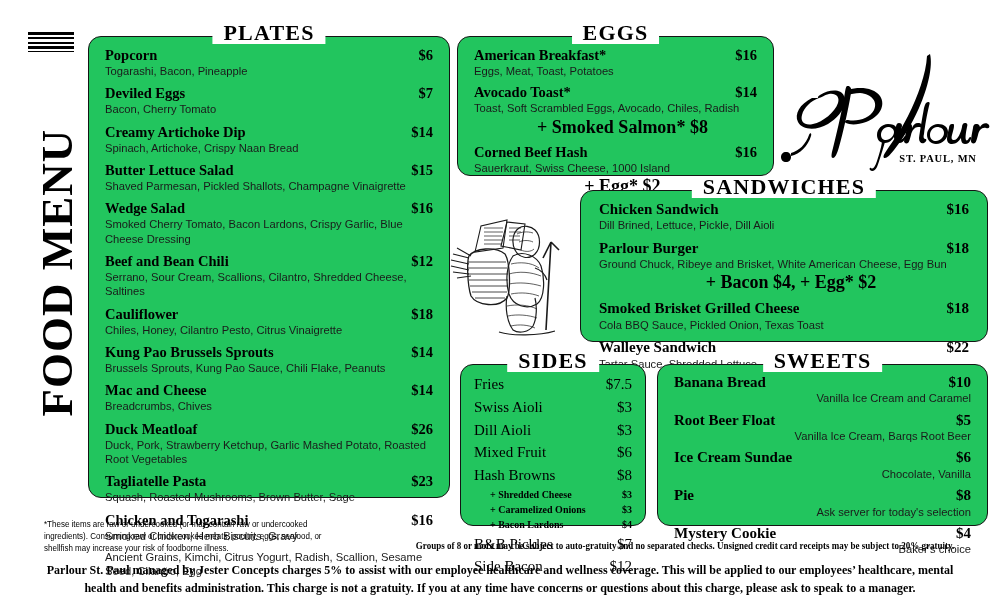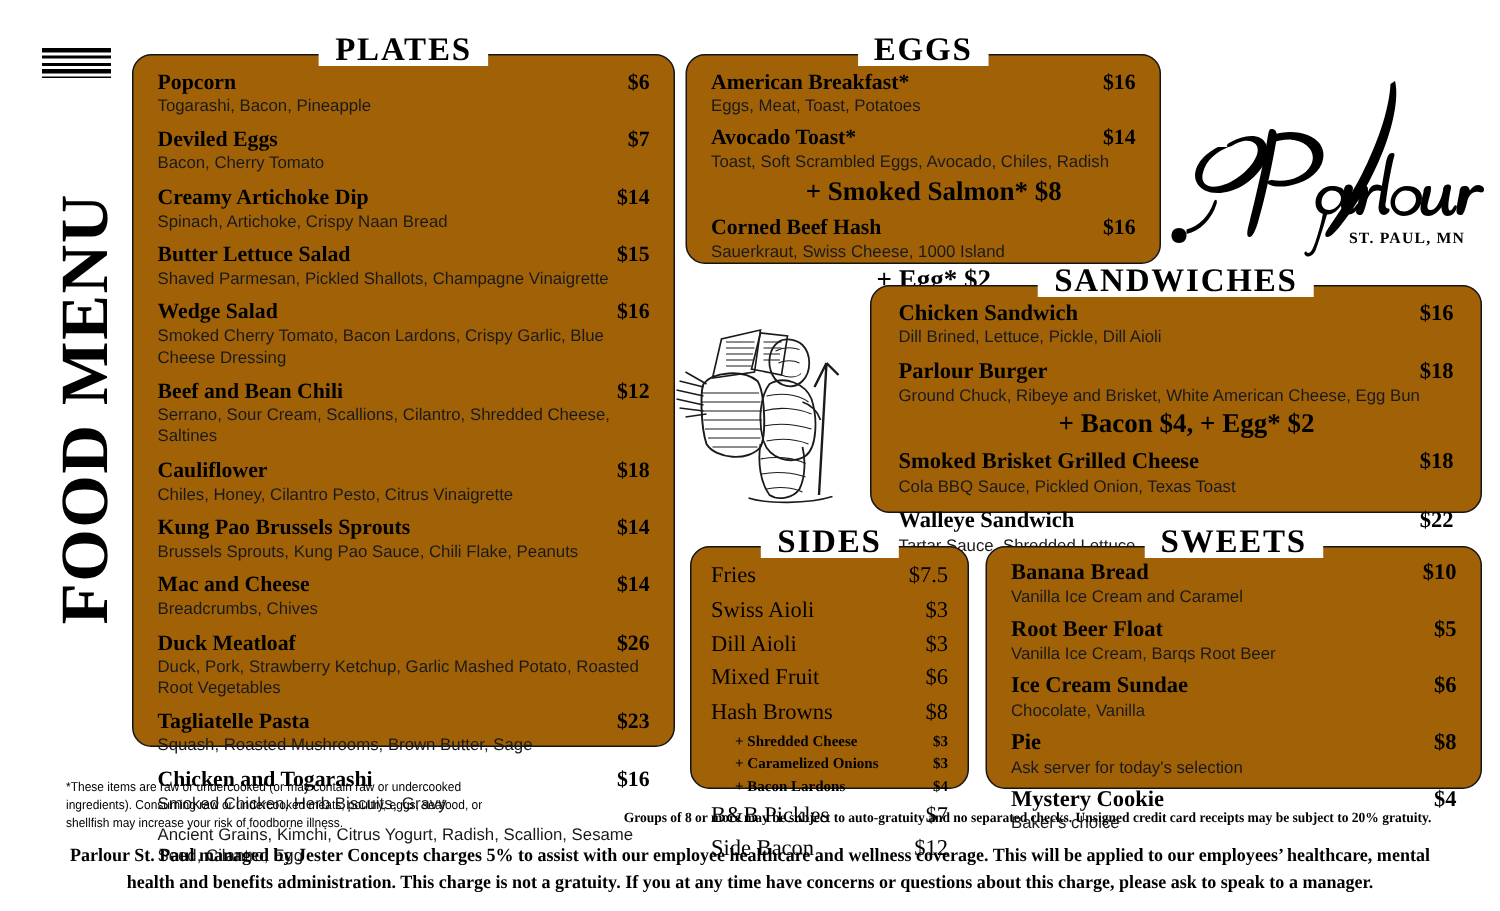"PLATES" .section { background: #a16207 -> #22c55e }
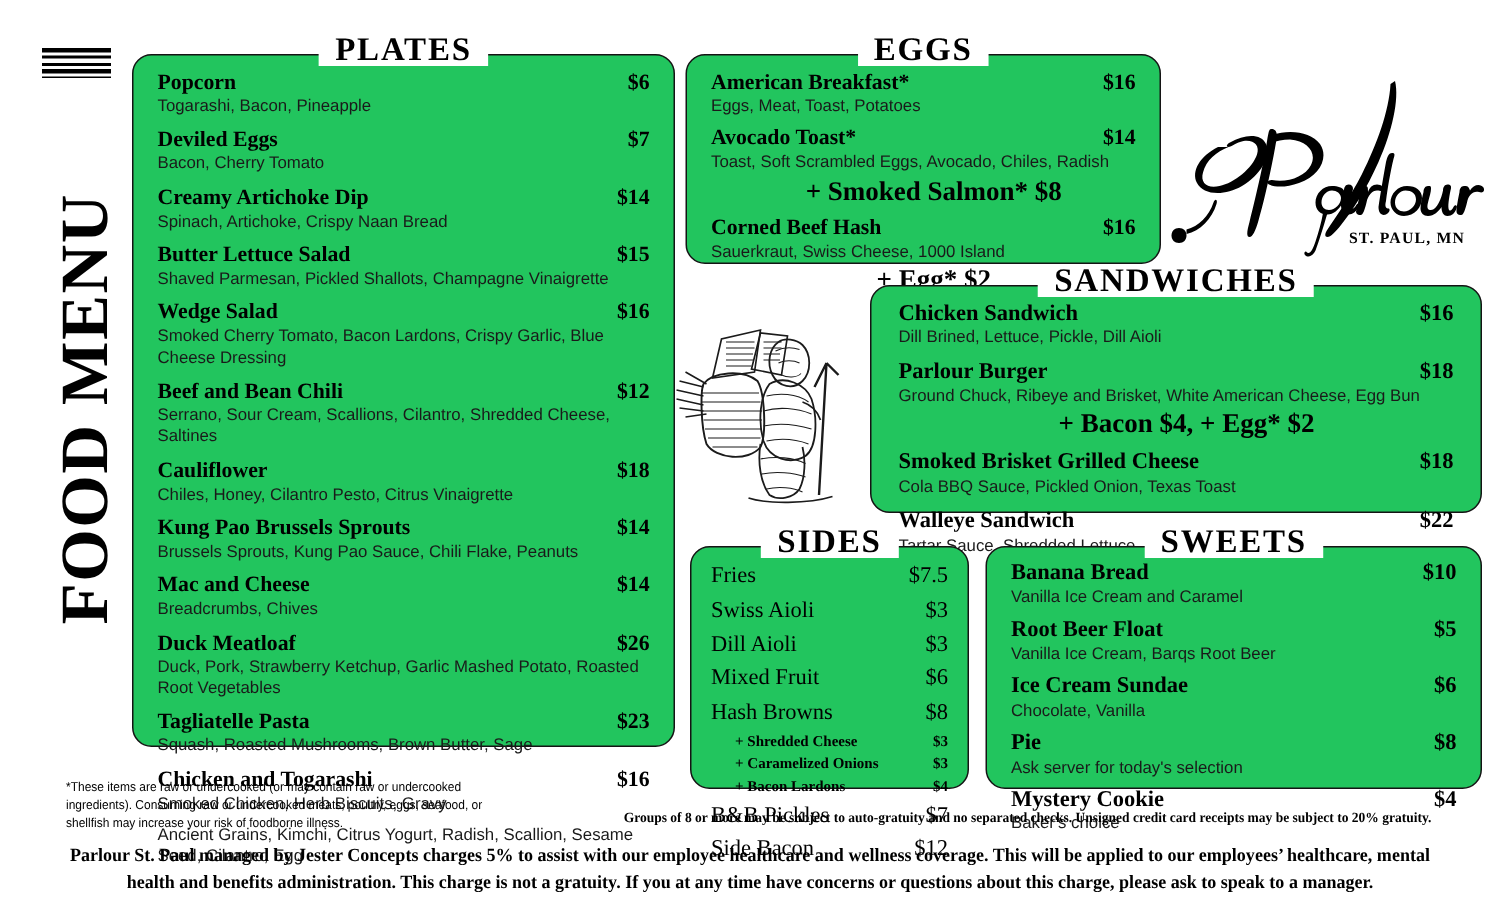"SWEETS" #sweets { text-align: none -> right }
